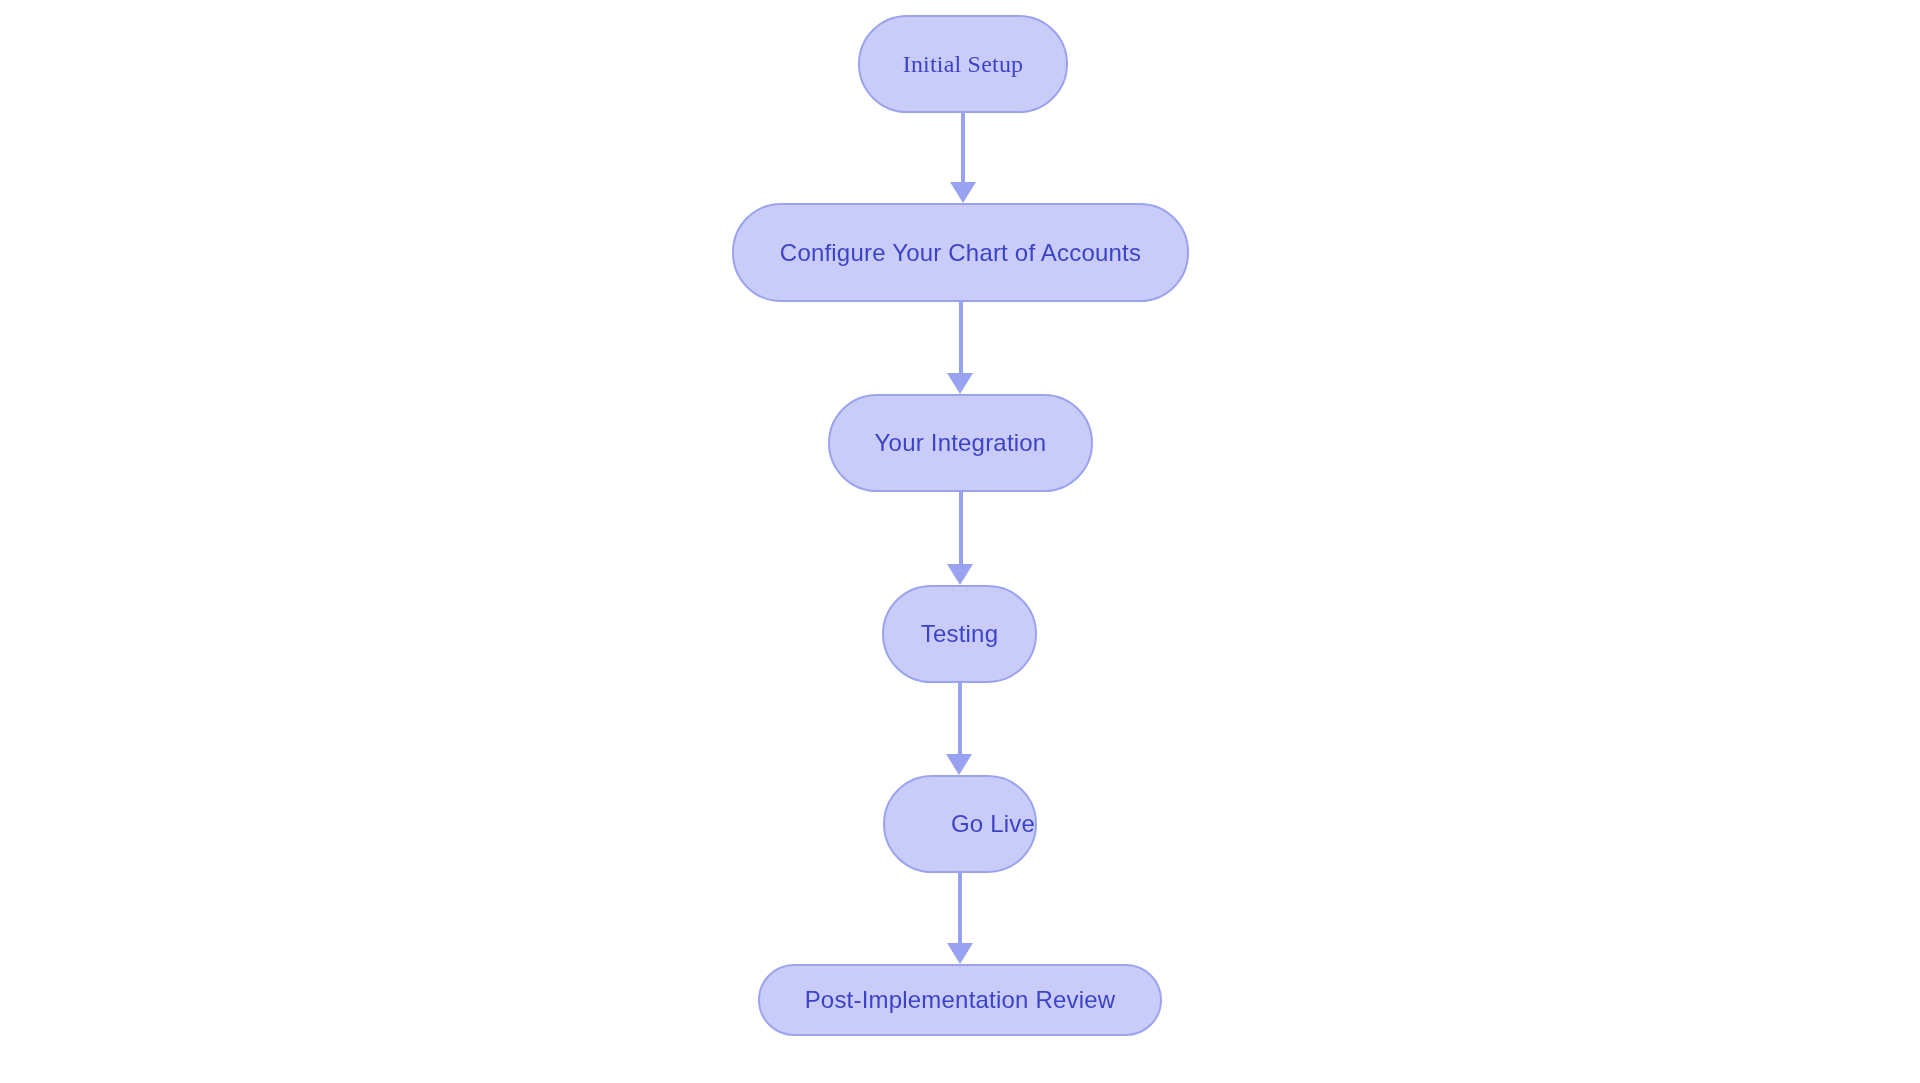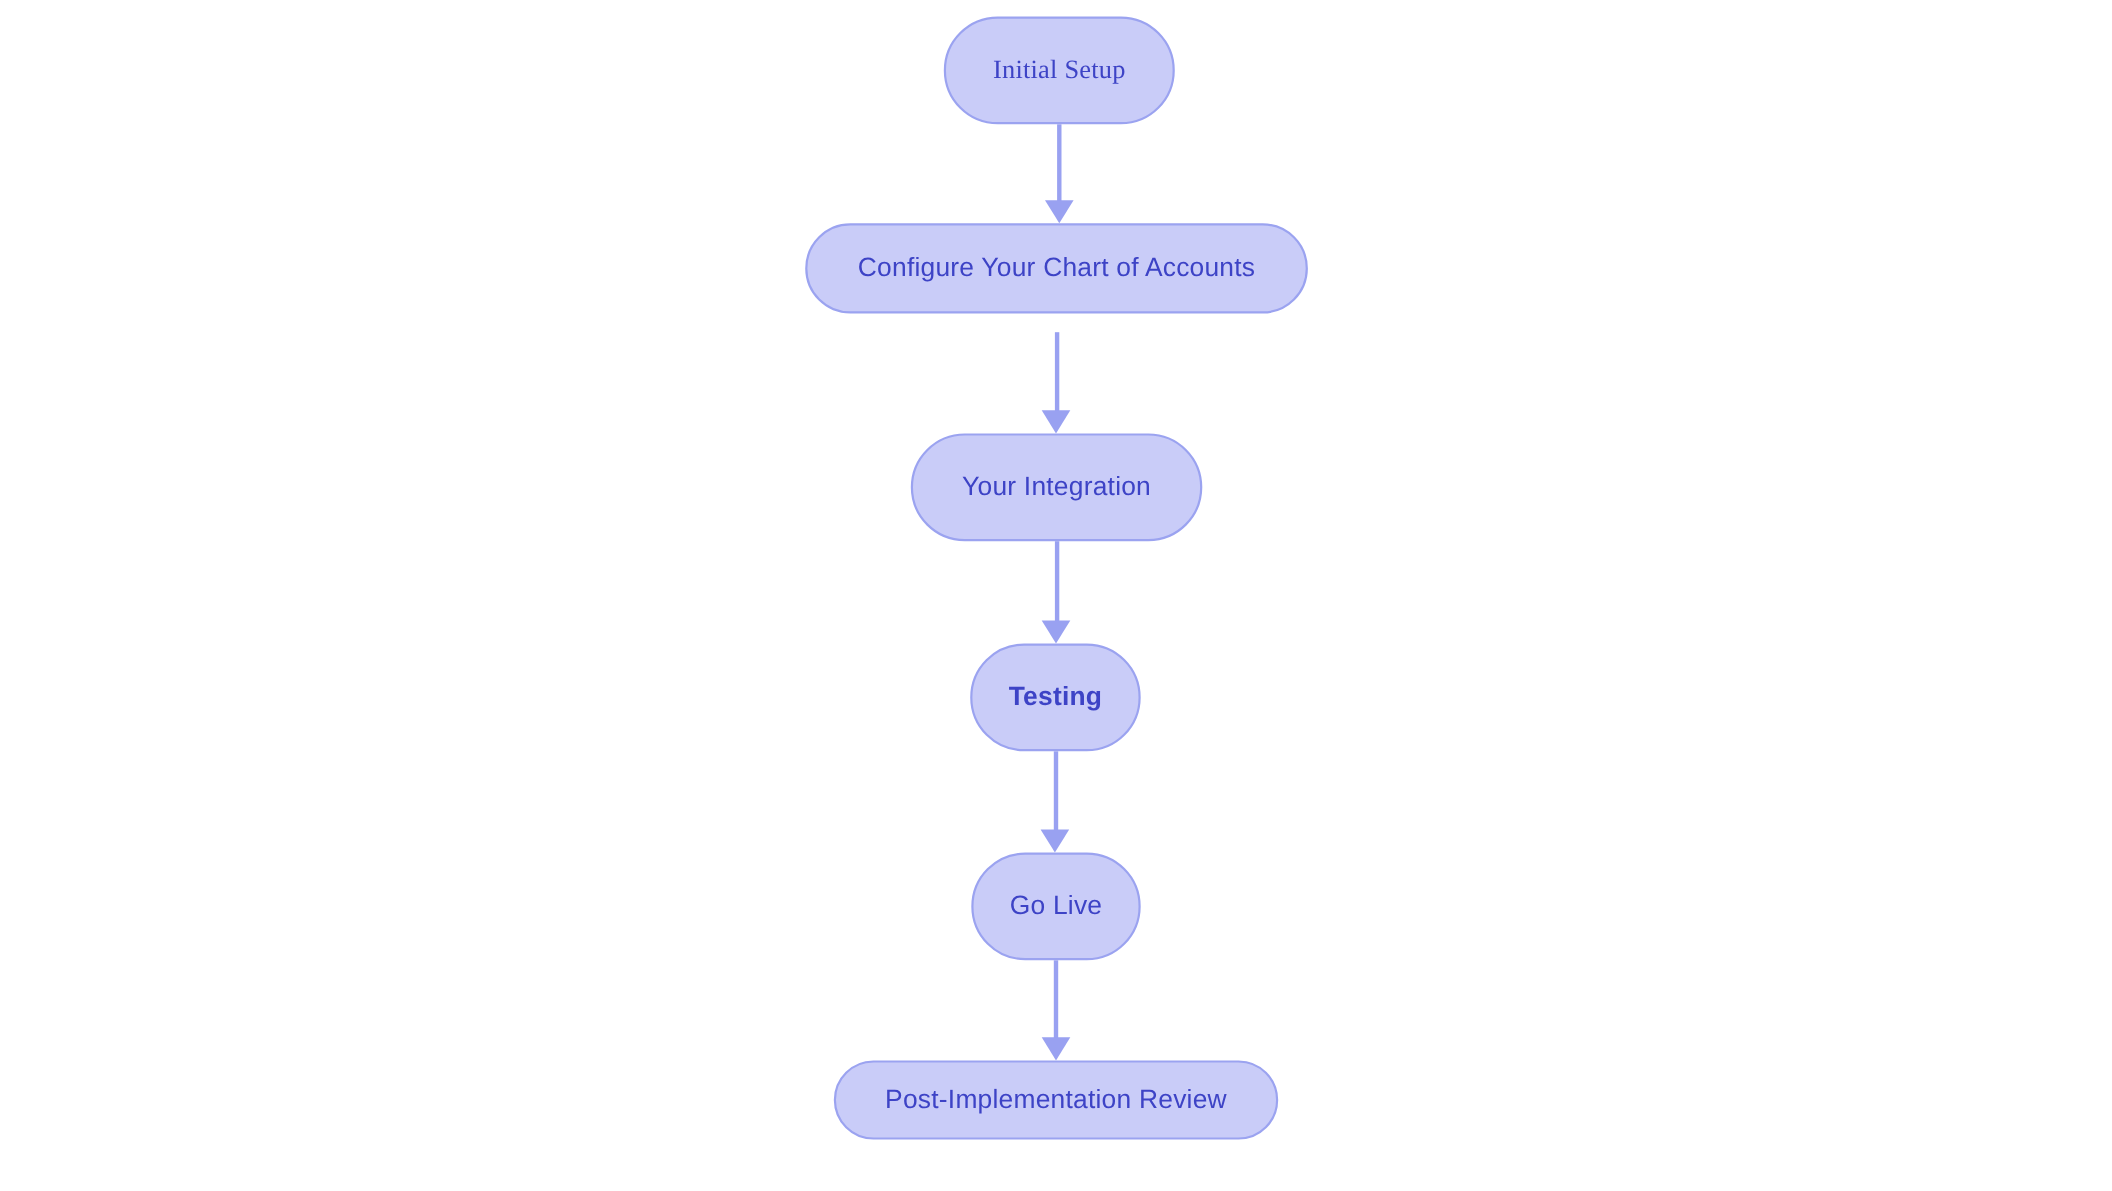"Configure Your Chart of Accounts" div.node { height: 82px -> 99px }
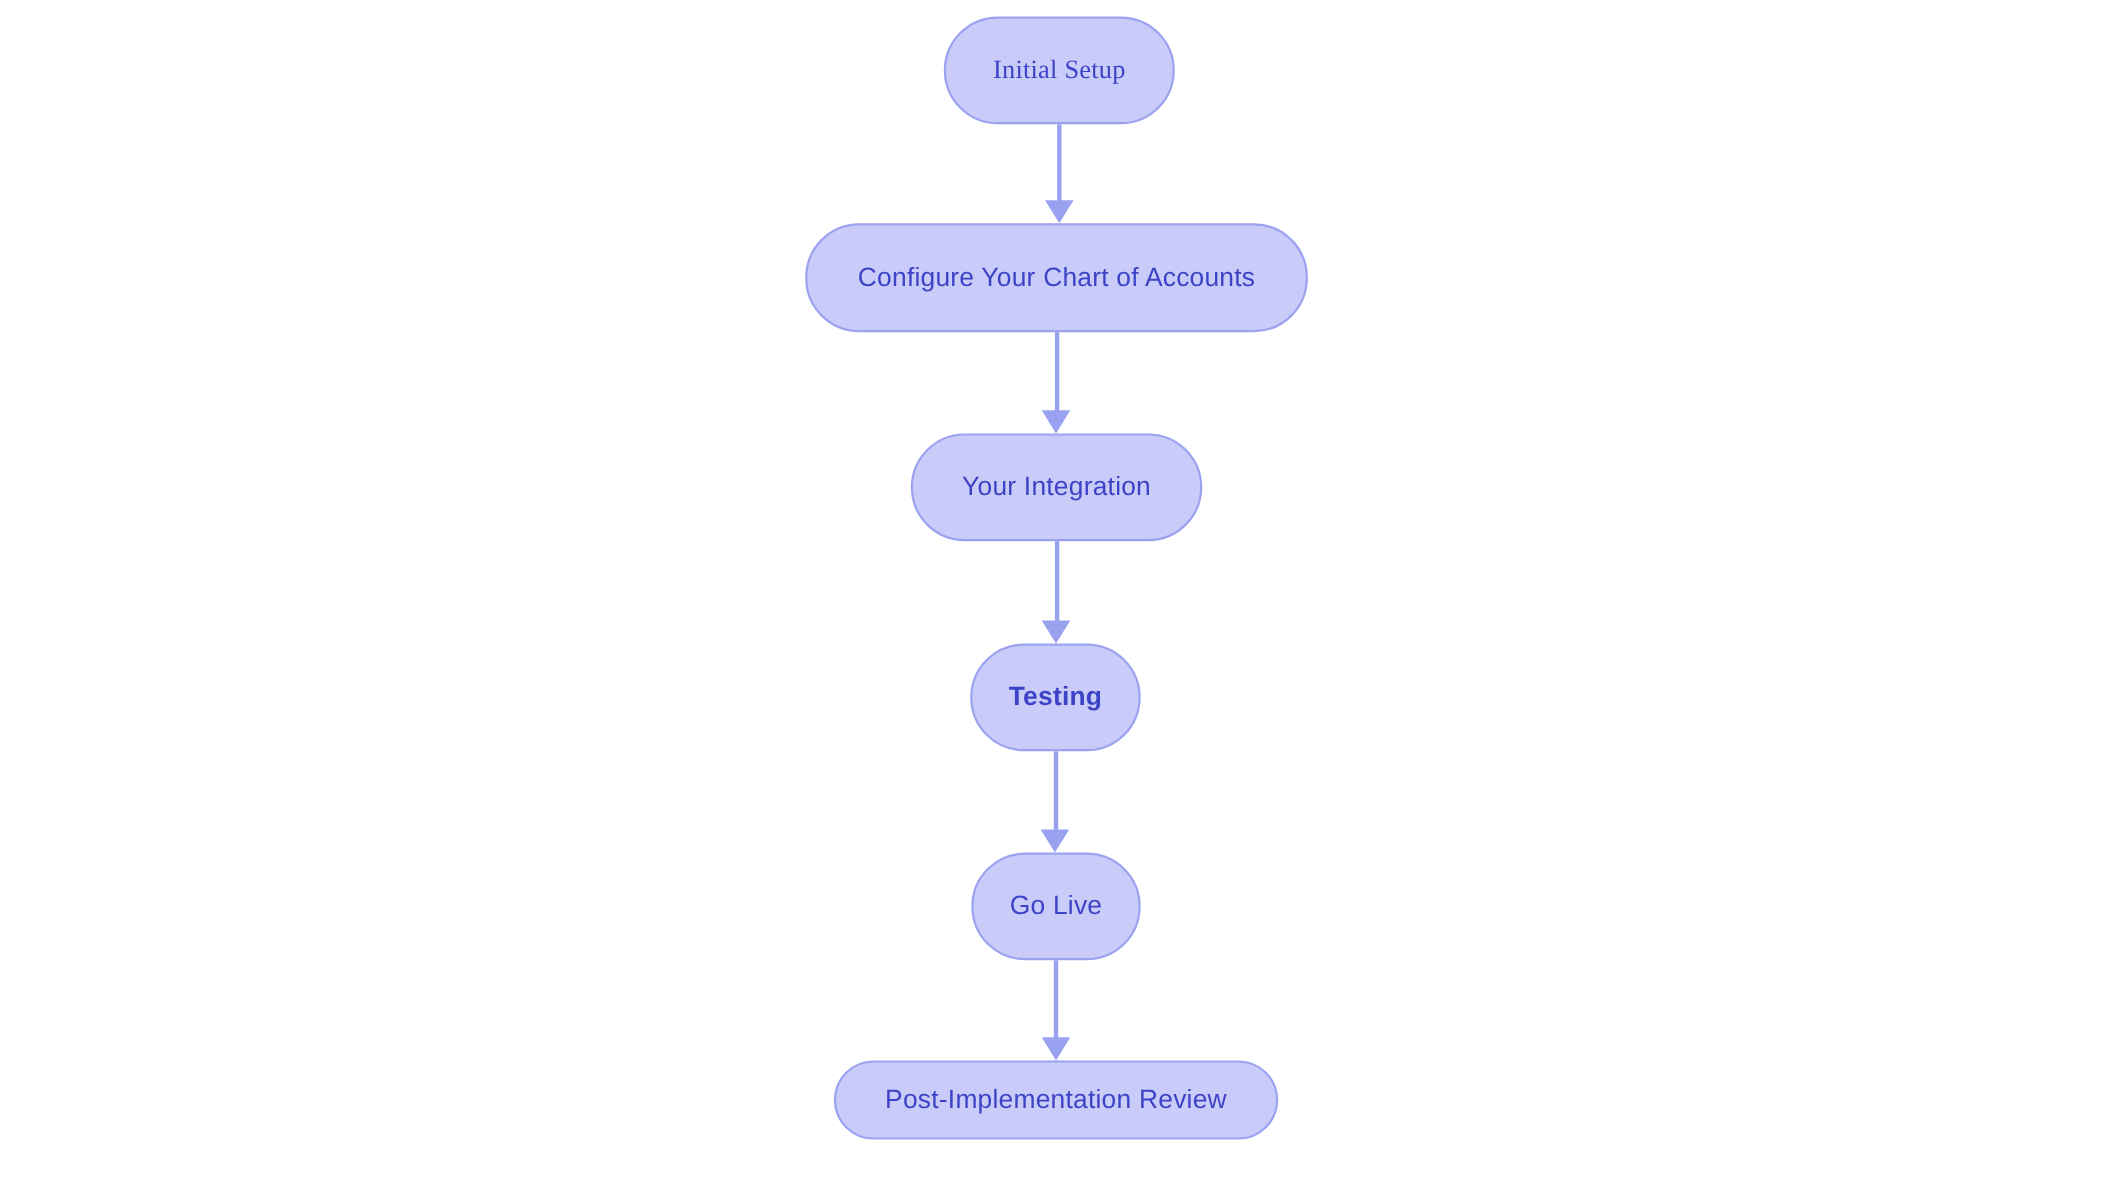"Testing" div.node { font-weight: bold -> none }
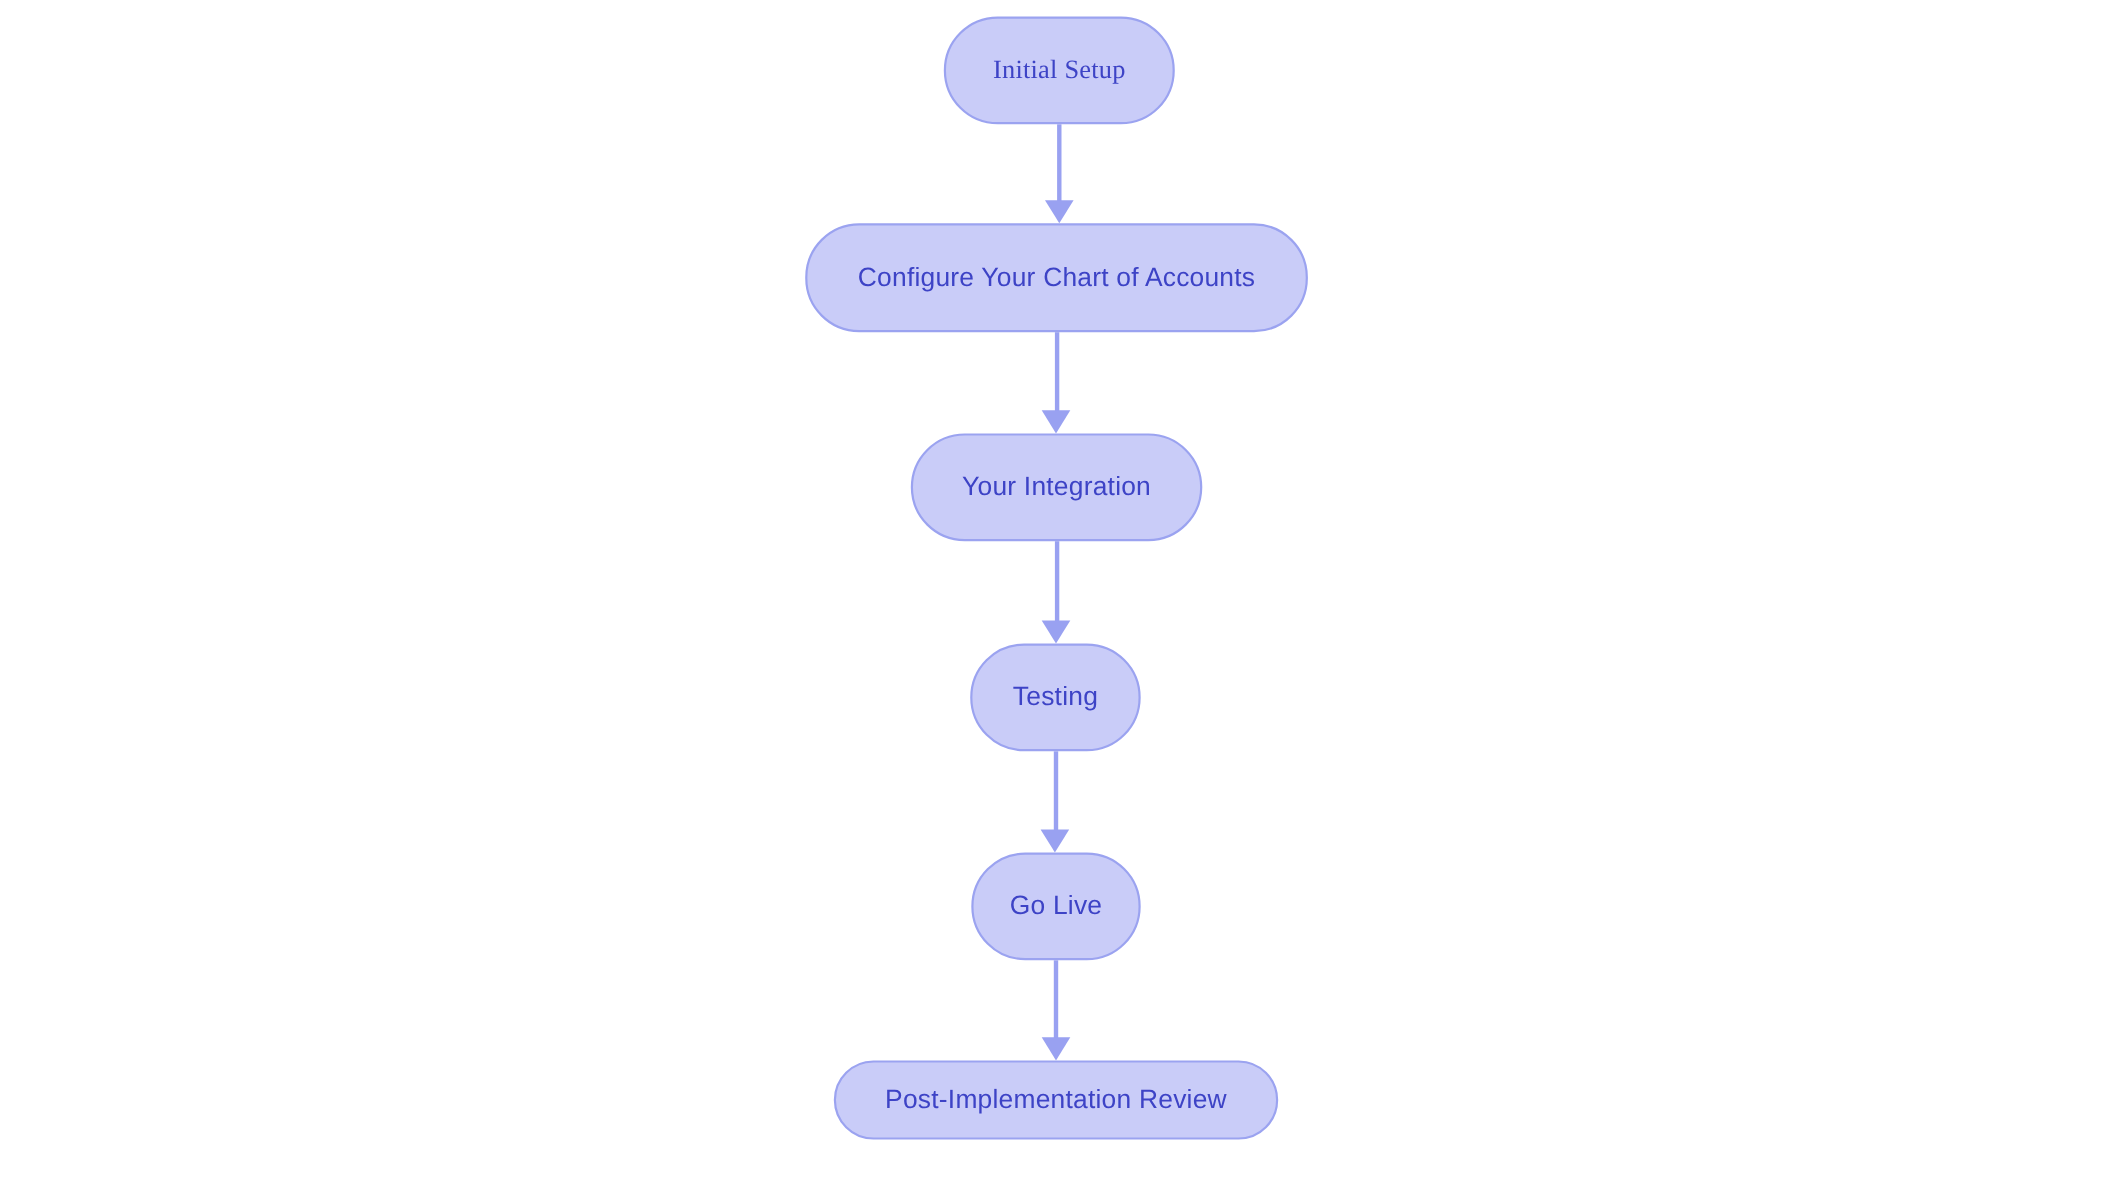"Go Live" div.node { justify-content: none -> flex-end }
